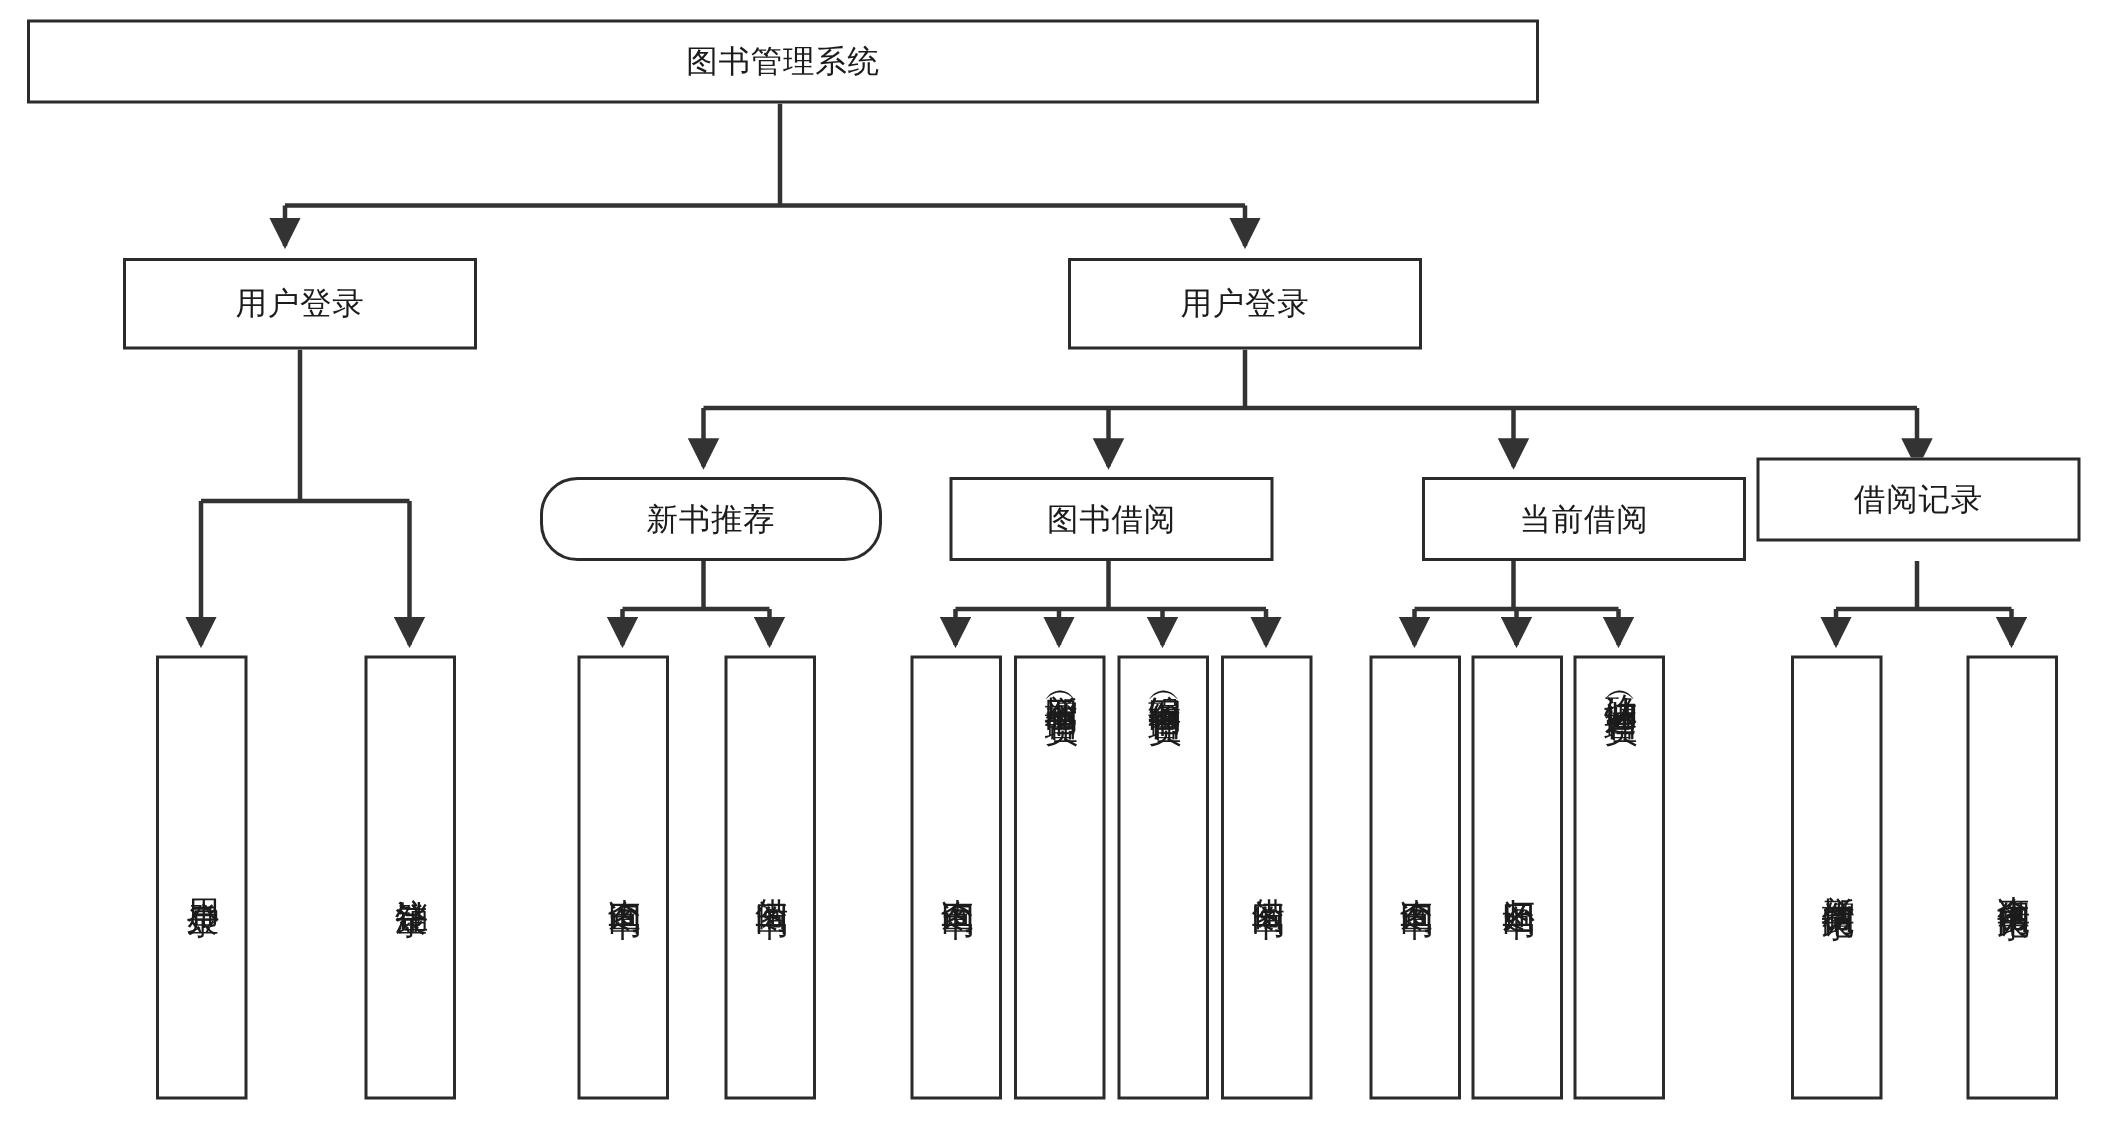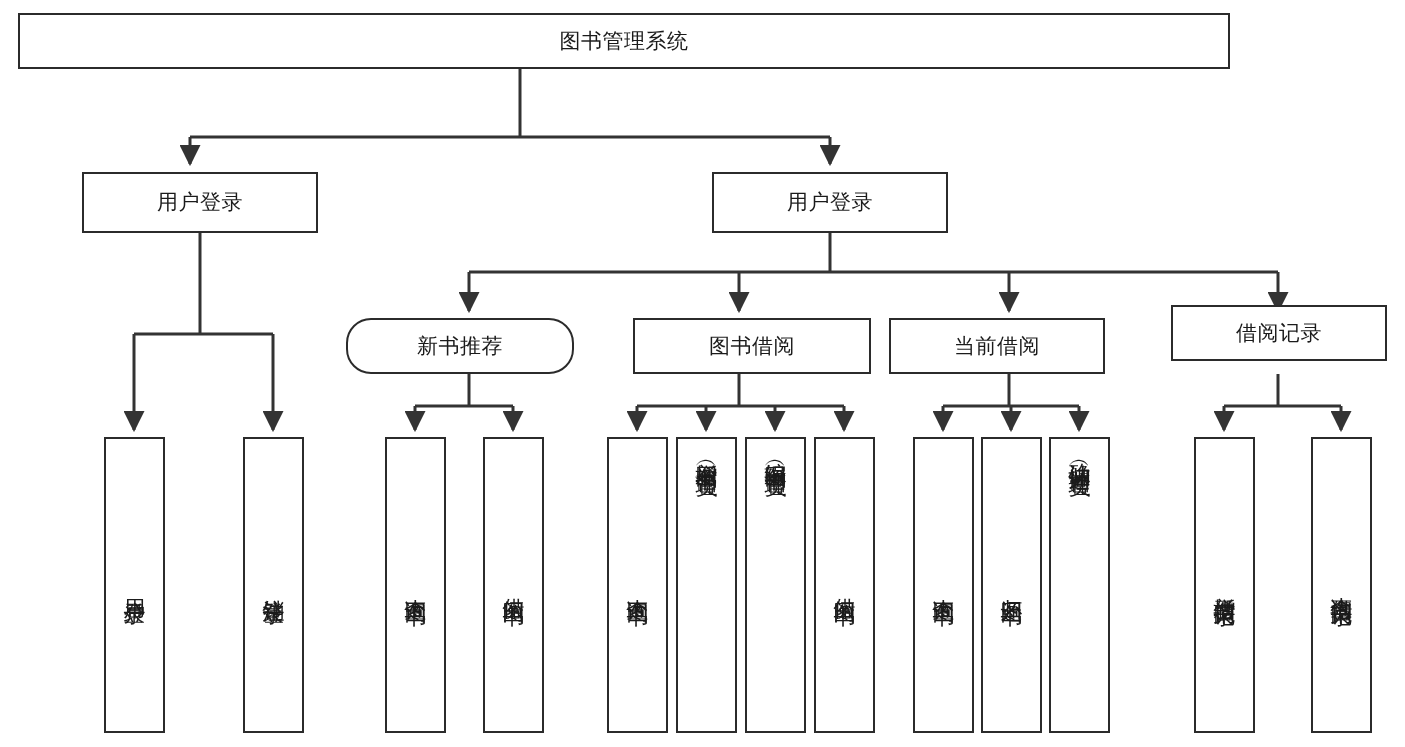"图书管理系统" div.node { width: 1212px -> 1008px }
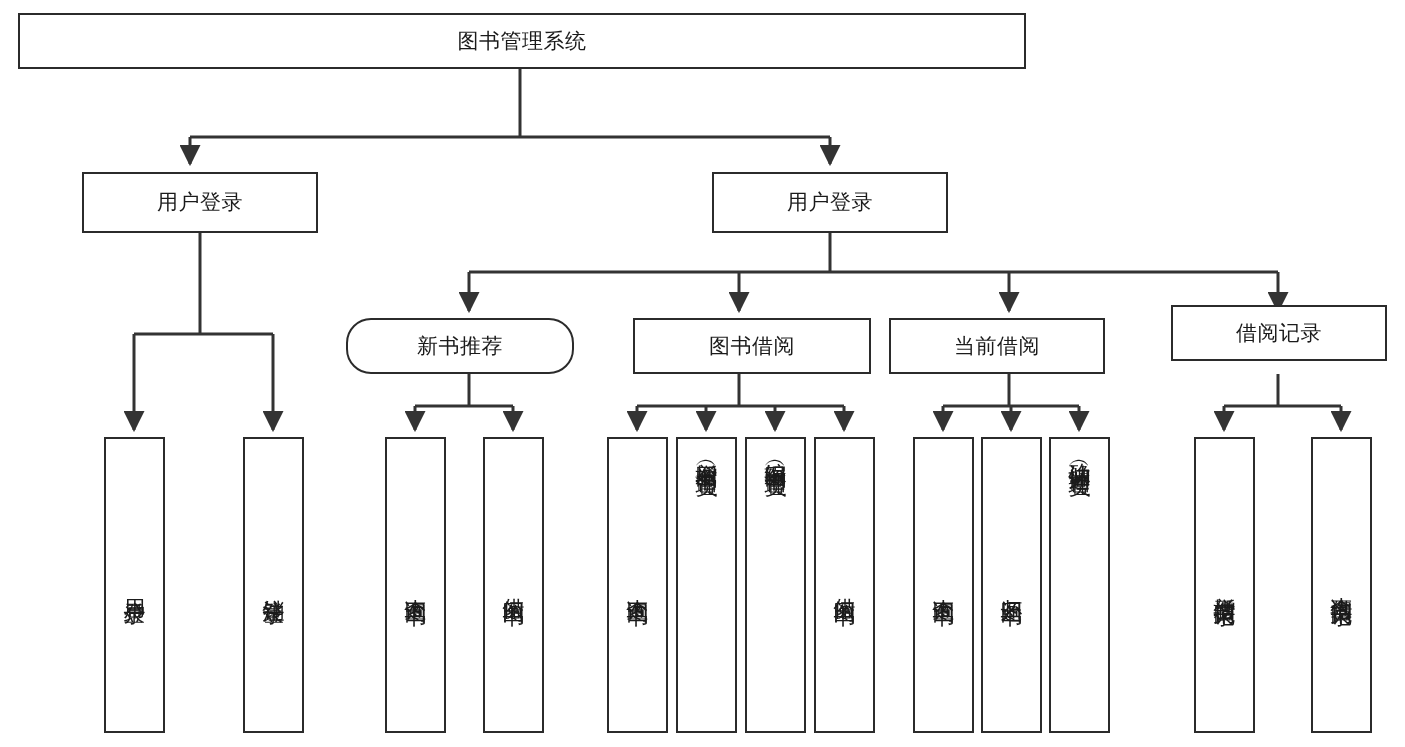"新书推荐" div.node { left: 346px -> 360px }
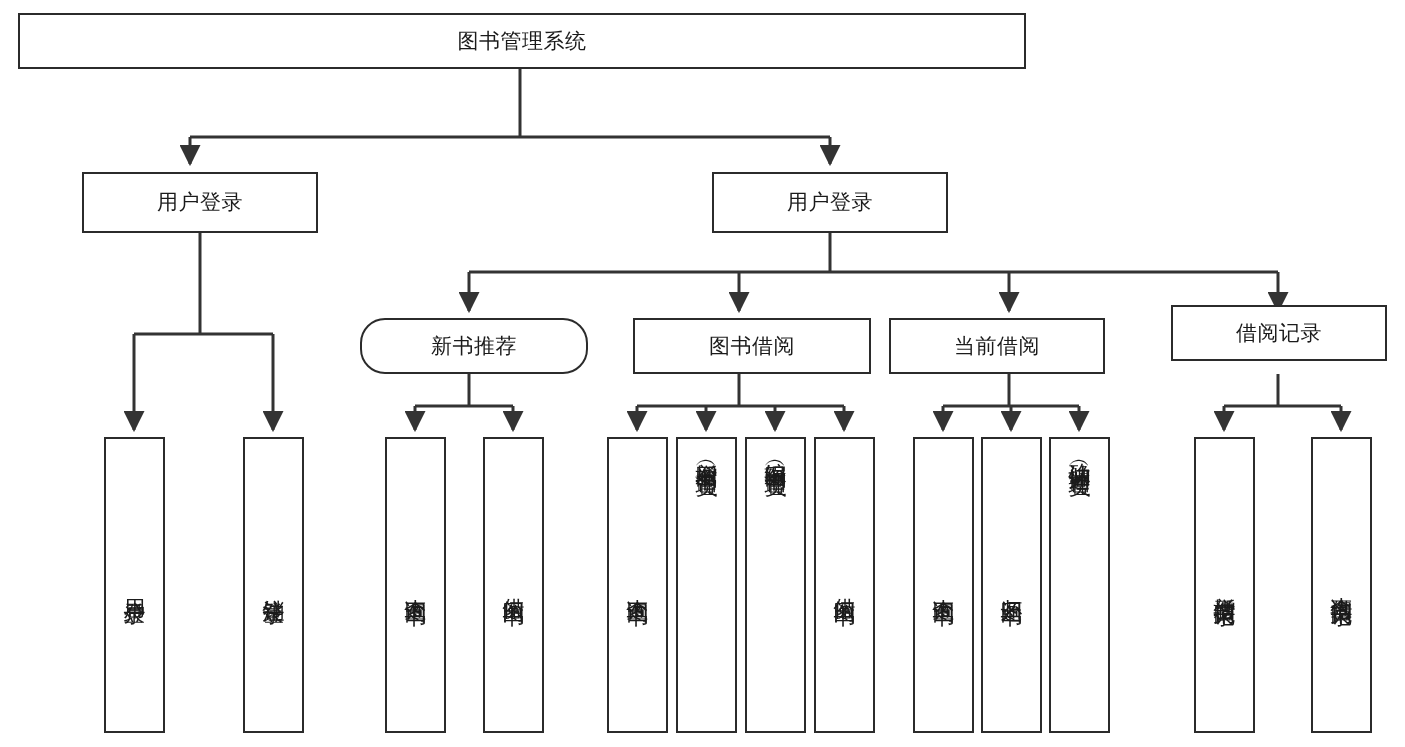"图书借阅" div.node { width: 238px -> 216px }
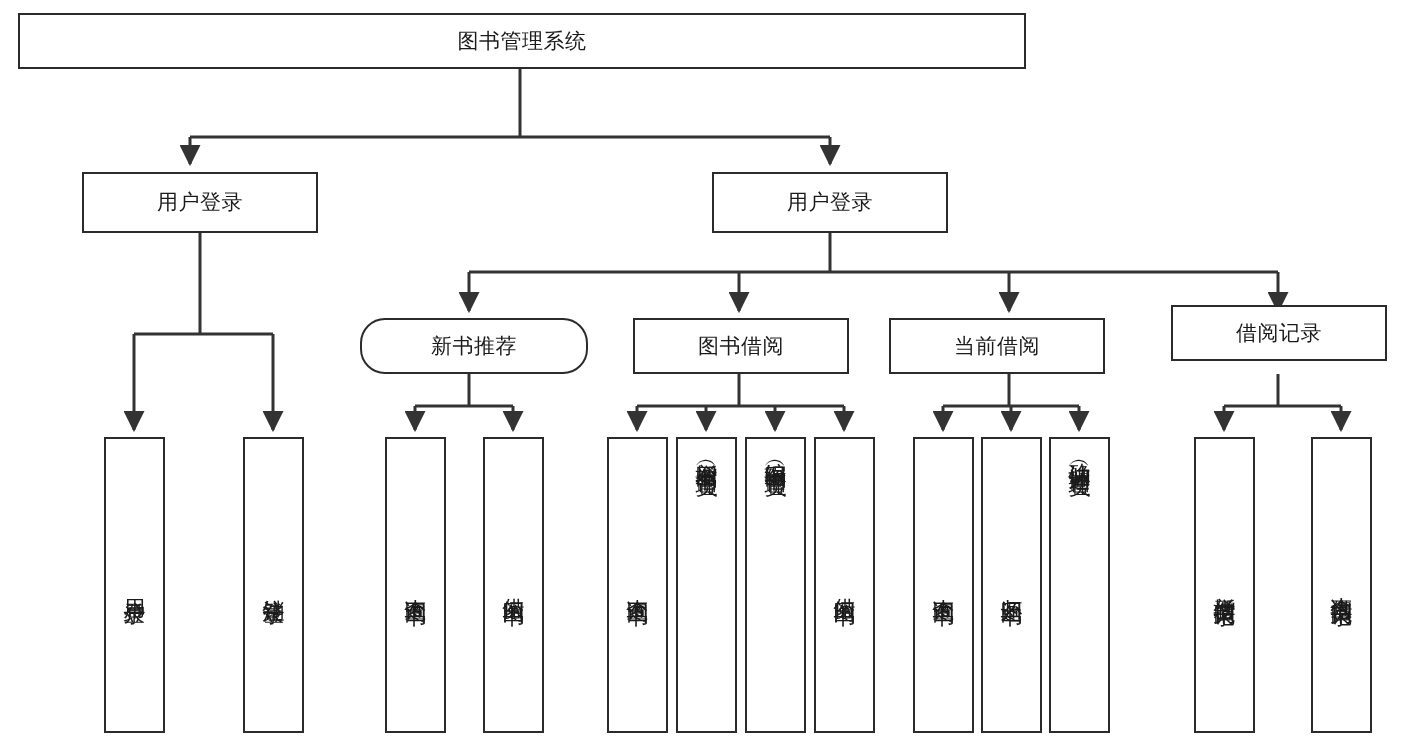"当前借阅" div.node { left: 889px -> 948px }
